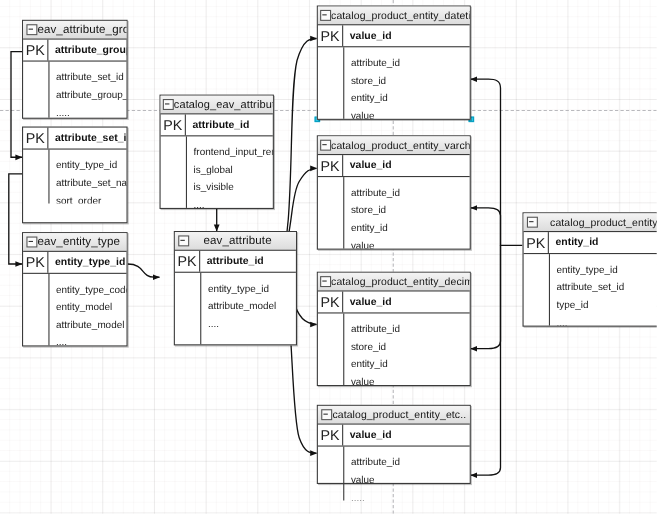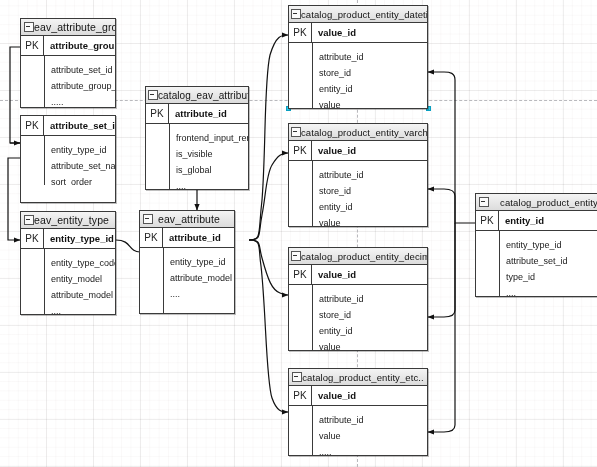"PK" .pk-tag { font-size: 10px -> 13px }
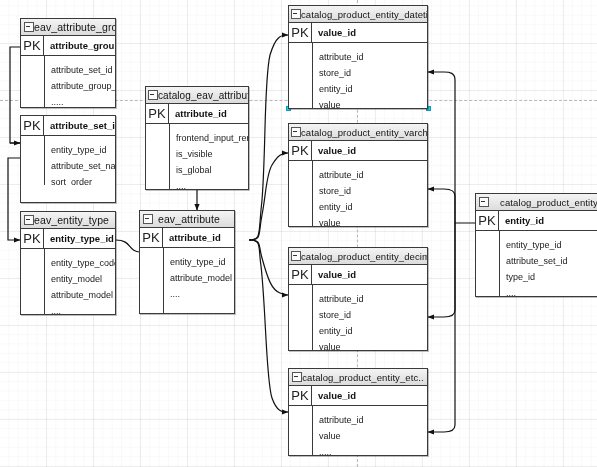"is_visible" div.field { order: before "is_global" -> after "is_global" }
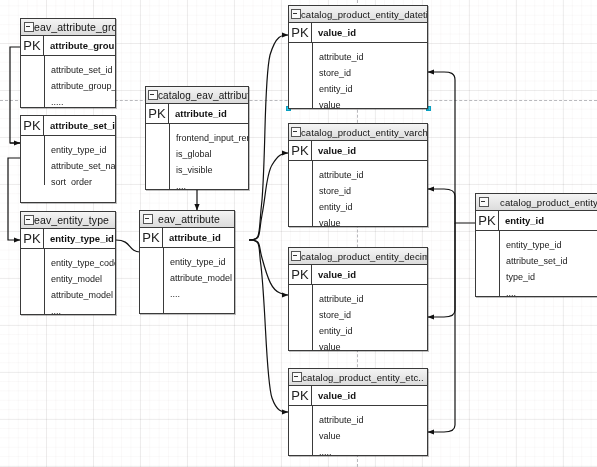"eav_attribute" div.table { left: 139px -> 158px; width: 96px -> 112px }
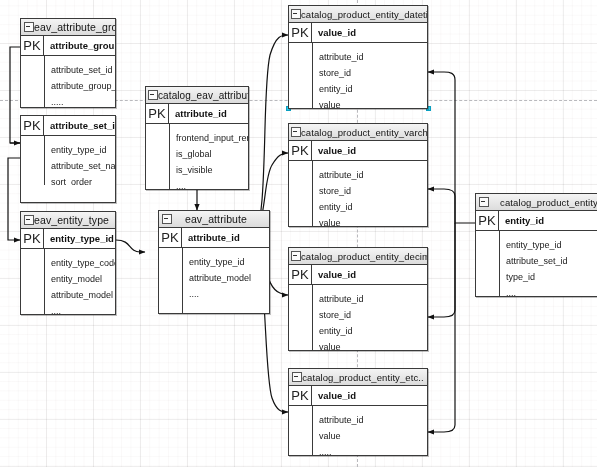"catalog_product_entity_etc.." div.table { height: 88px -> 72px }
